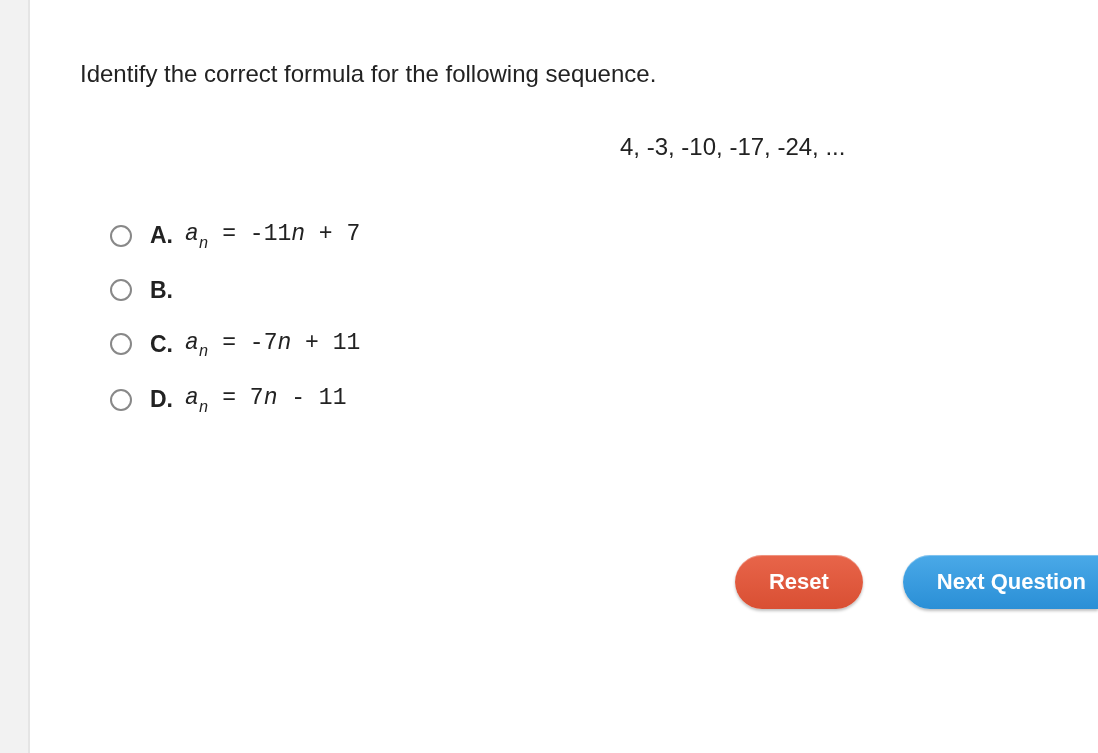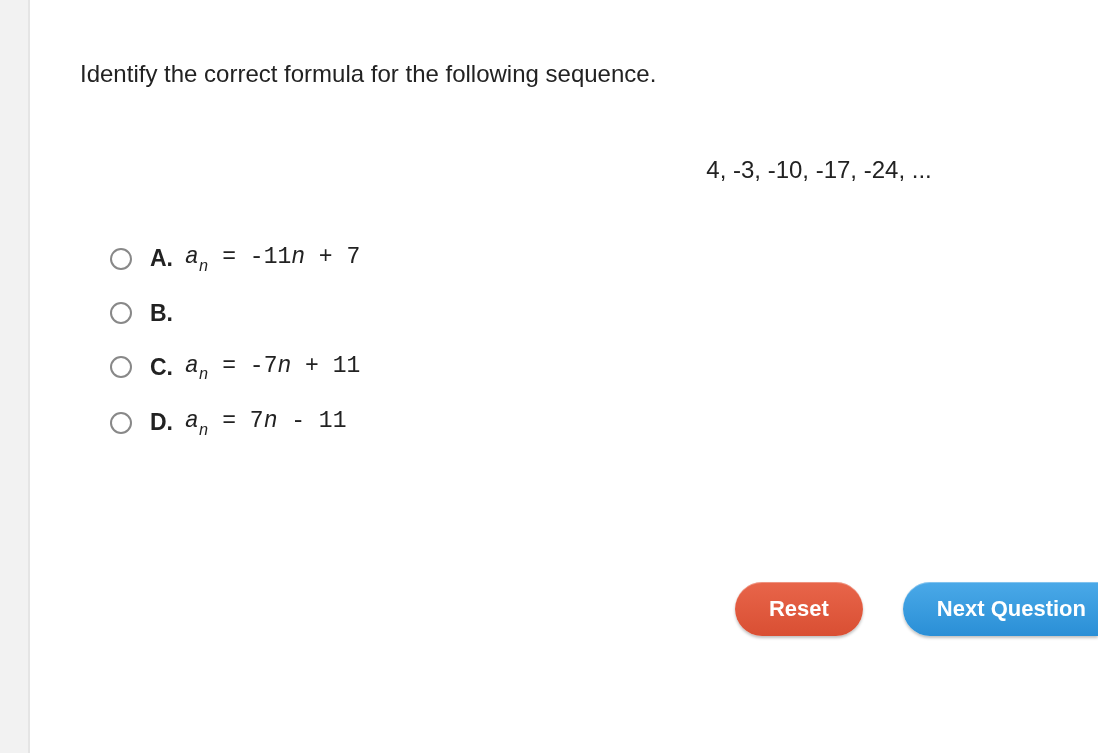"Identify the correct formula for" .question-text { margin-bottom: 68px -> 45px }
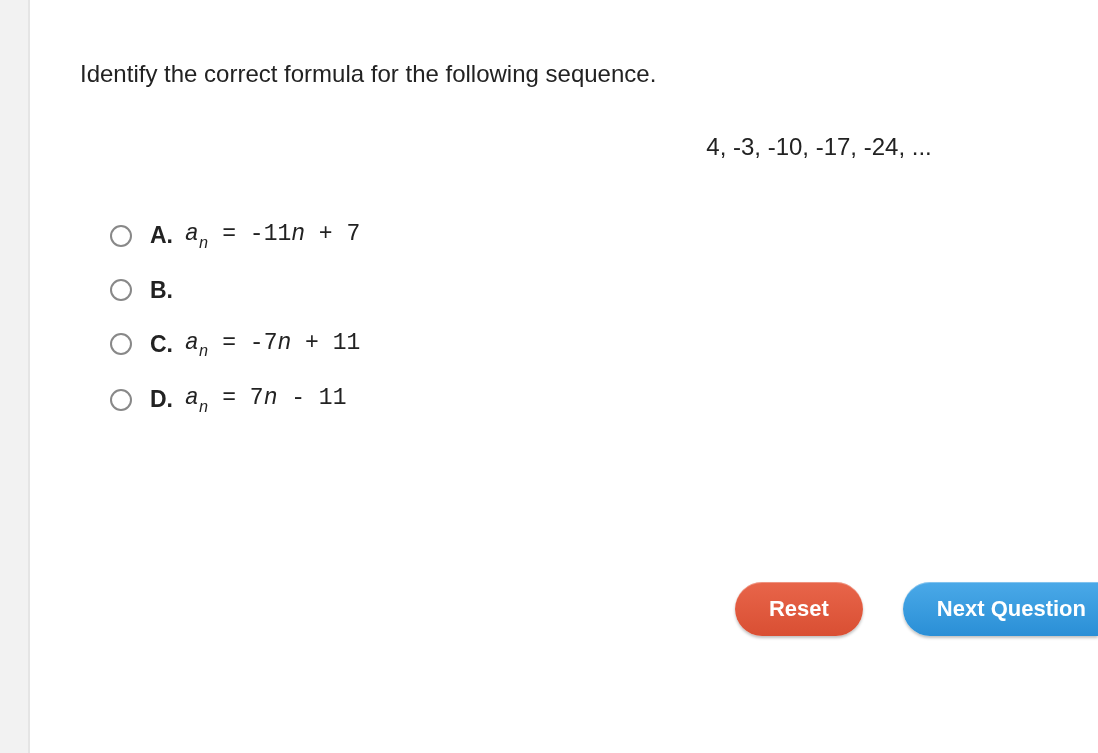"4, -3, -10, -17, -24," .sequence { text-align: center -> none }
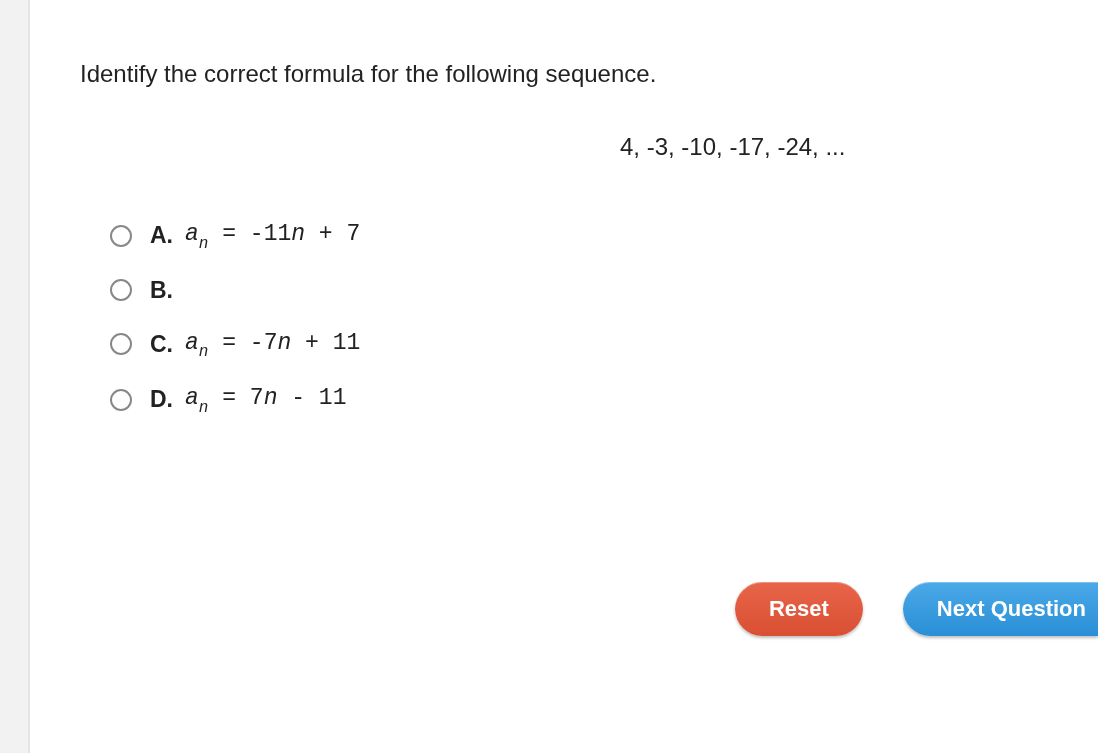"Reset" .buttons { bottom: 117px -> 144px }
